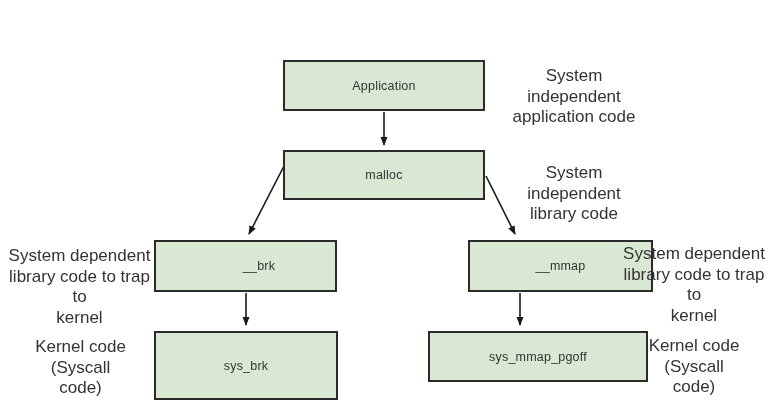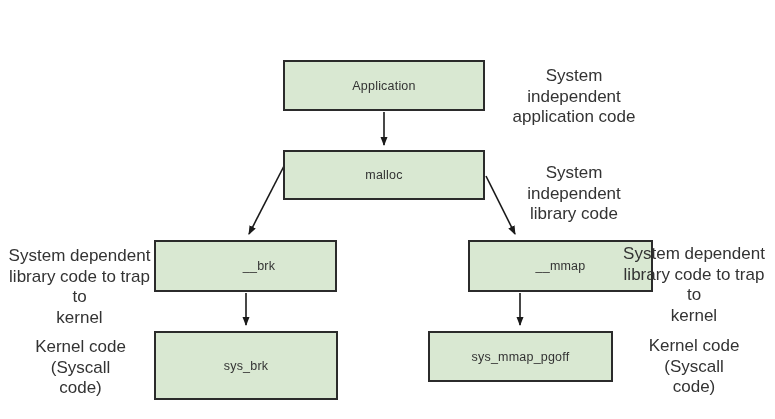"sys_mmap_pgoff" #node-sys-mmap-pgoff { width: 185px -> 220px }
